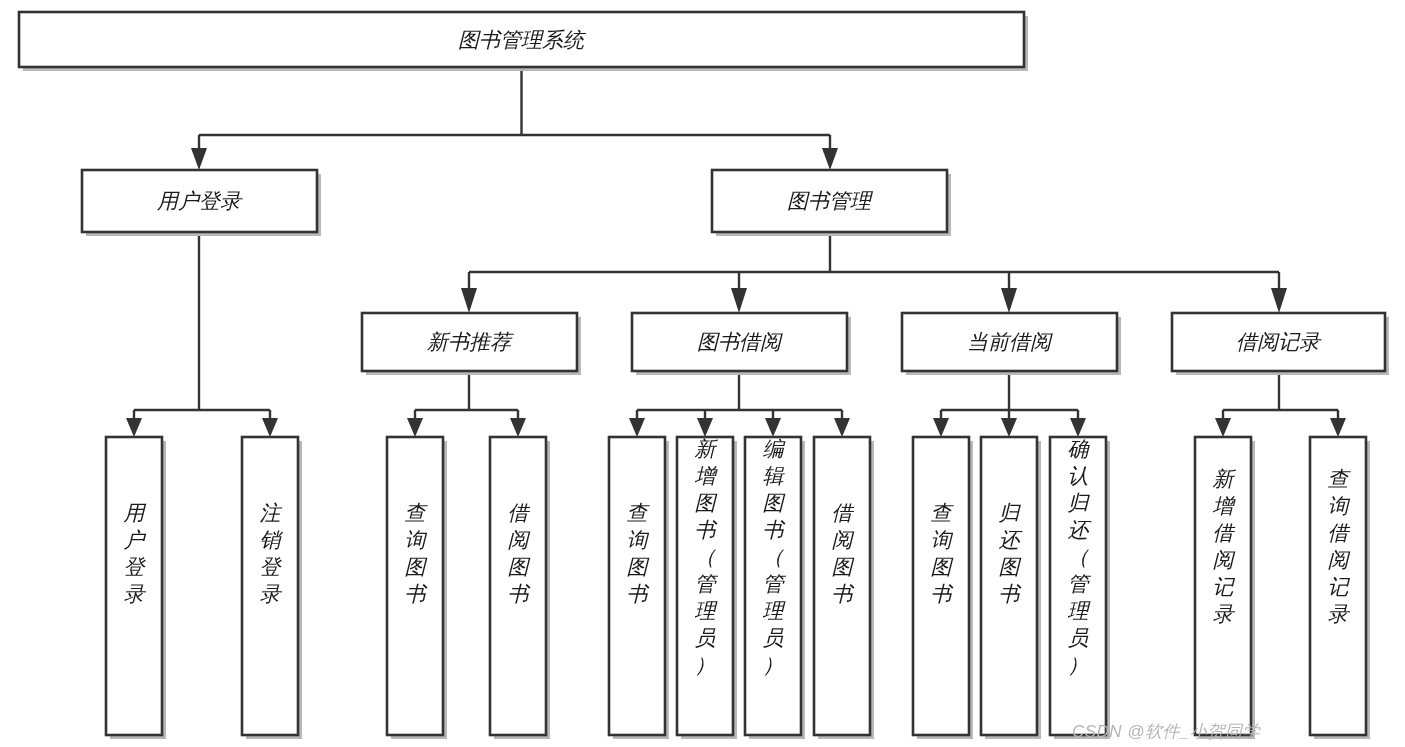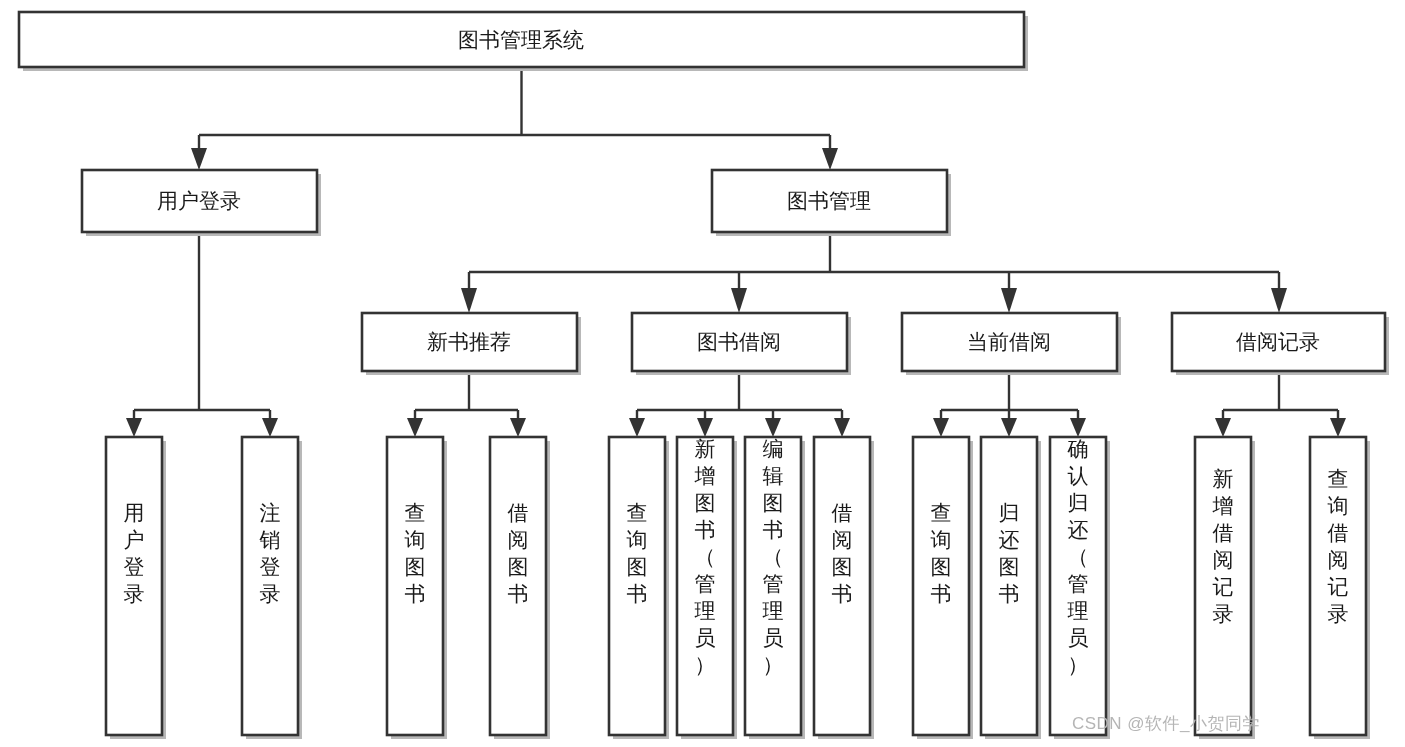"图书管理系统" #diagram-root { font-style: none -> italic }
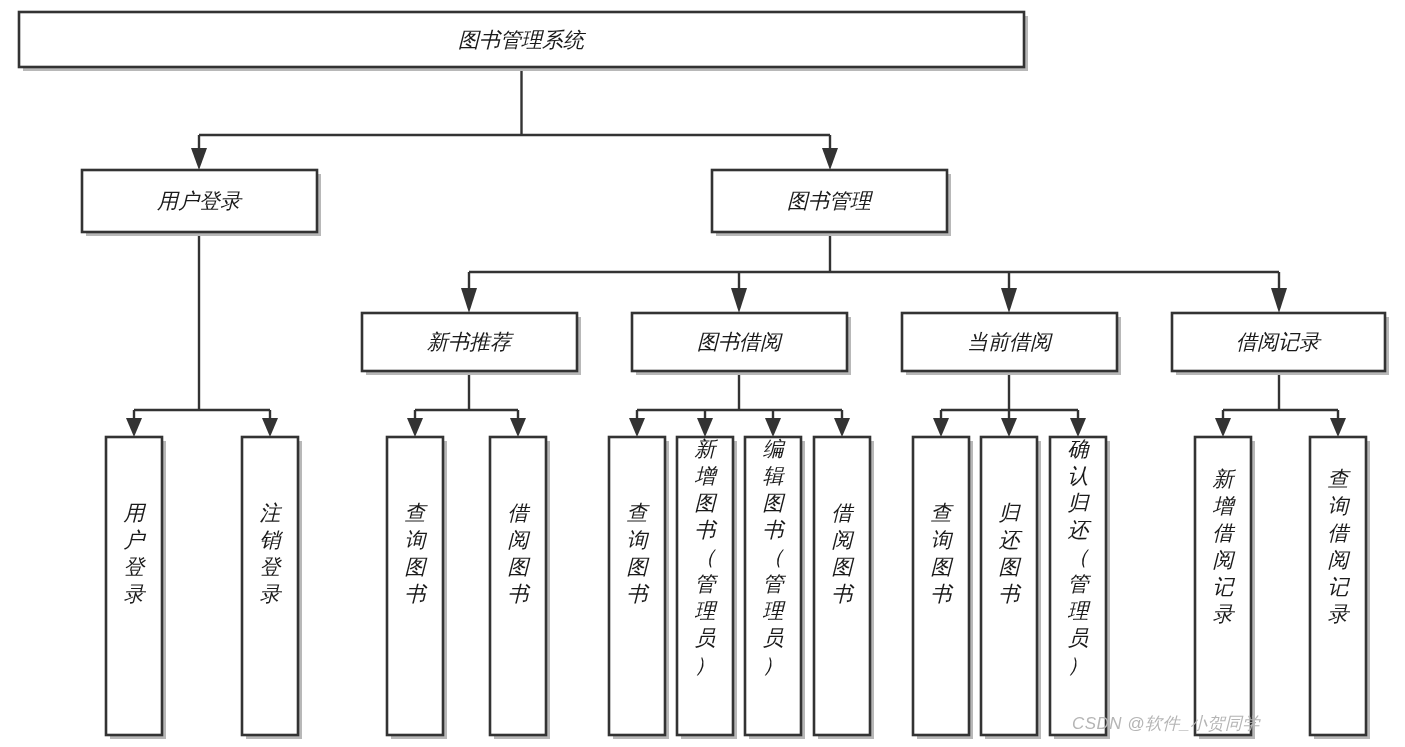"CSDN @软件_小贺同学" .watermark { bottom: 12px -> 4px }
